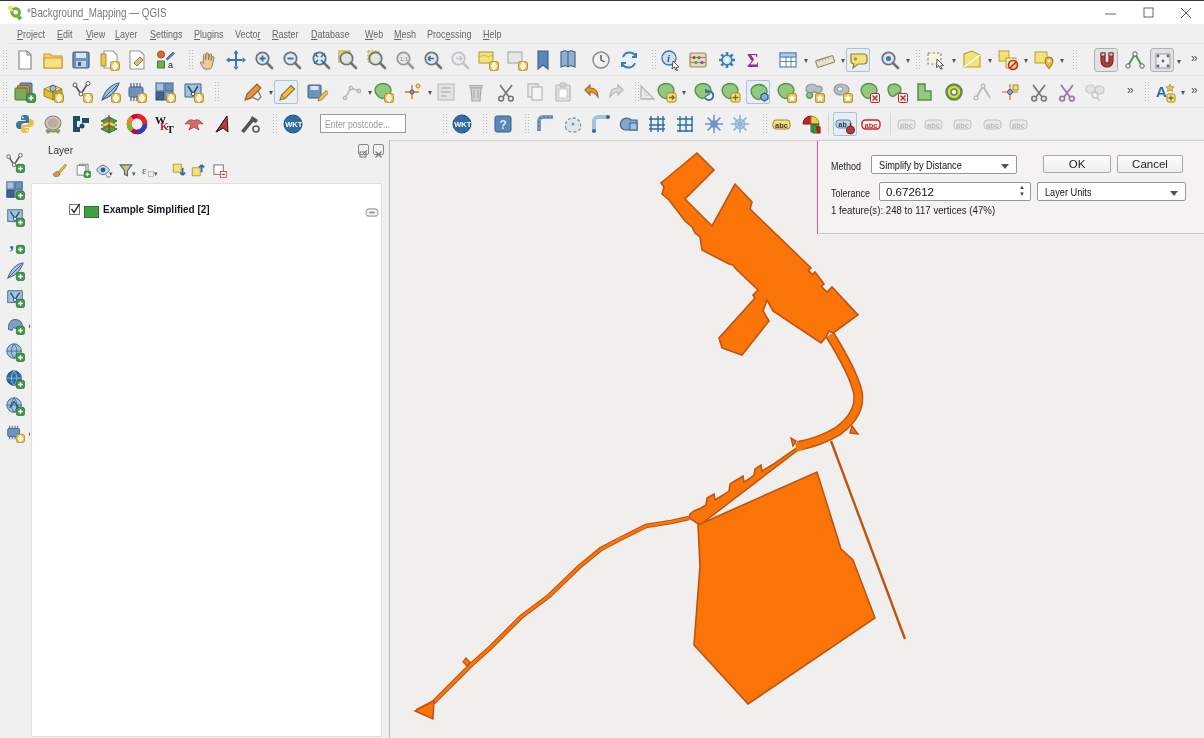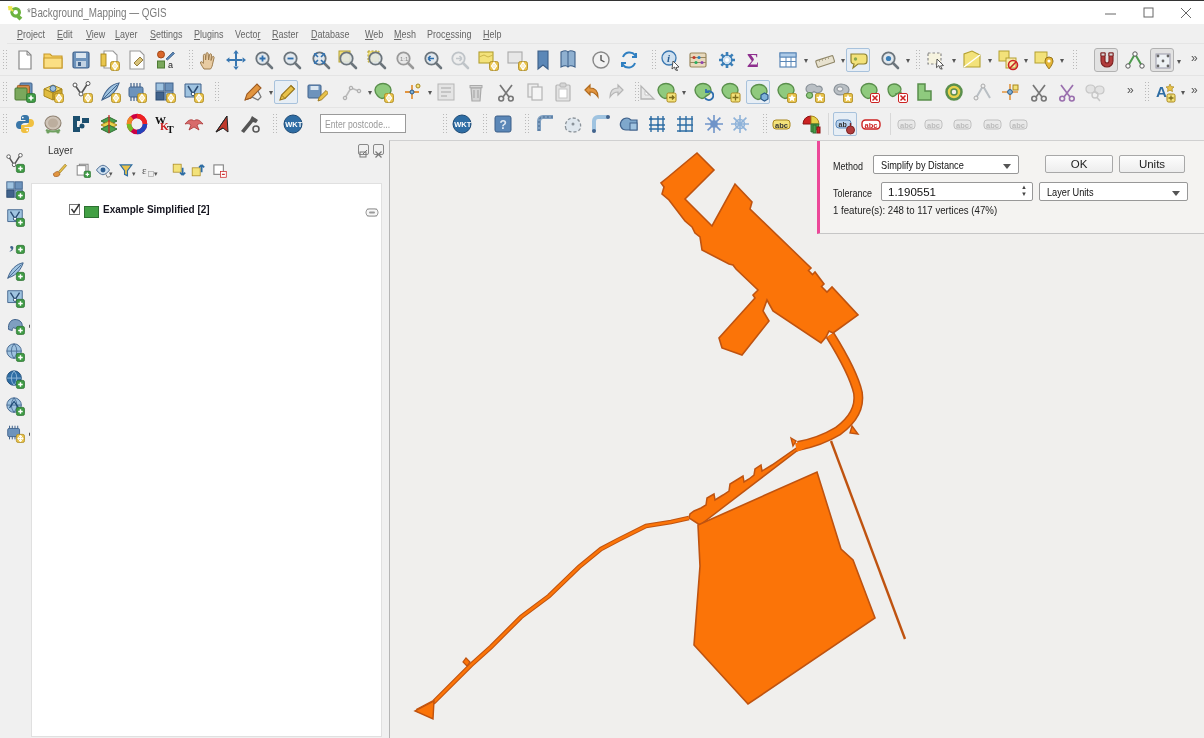"Method" .dlg { border-left: 3px solid #ec4899 -> 1px solid #ec4899 }
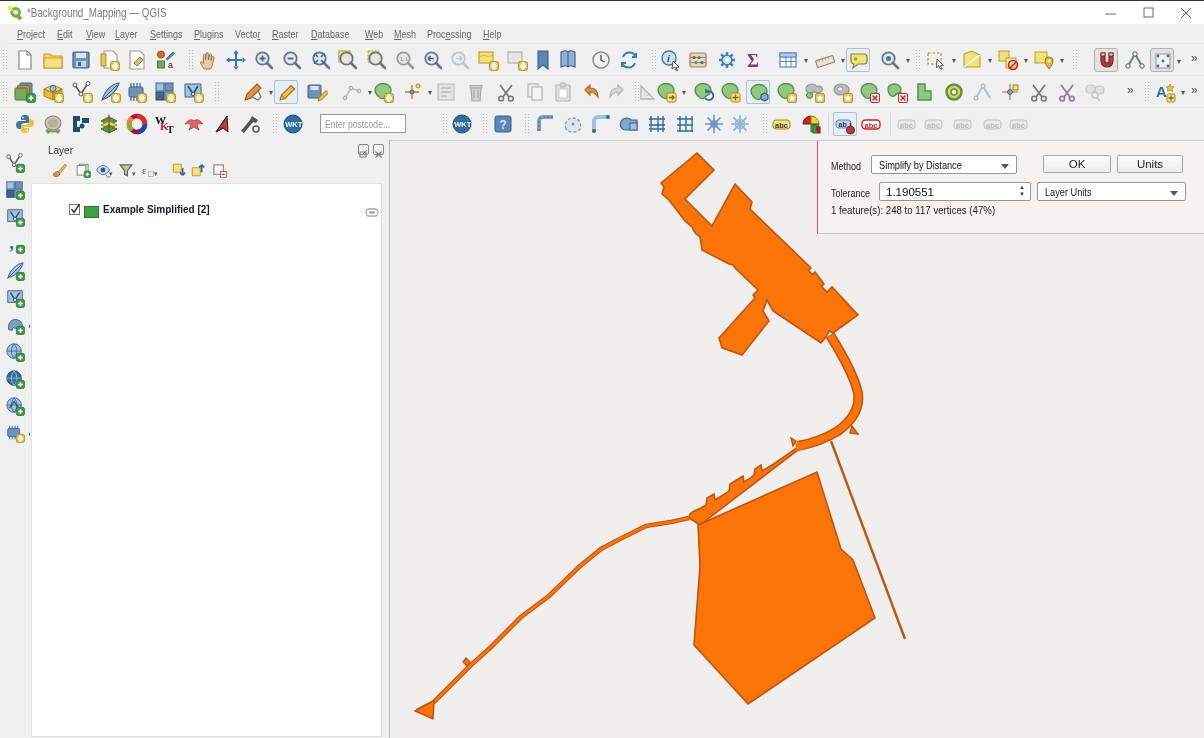"Units" div.btn { text: Units -> Cancel }
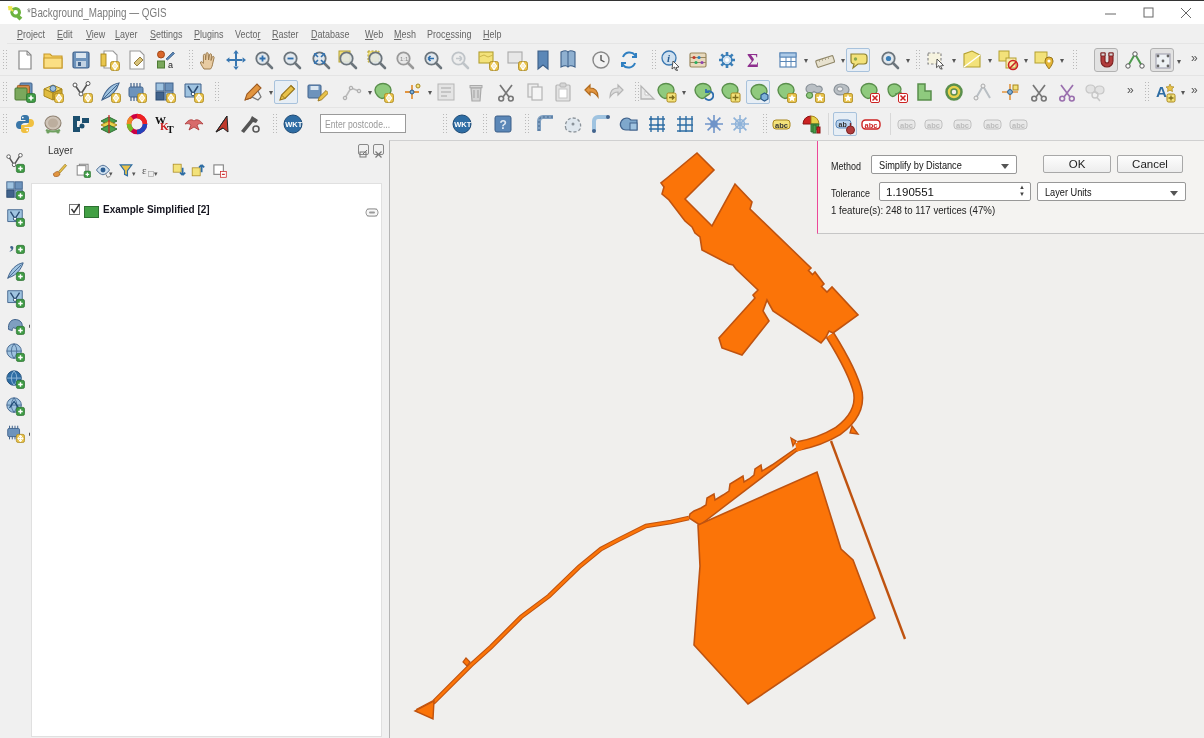"1.190551" span { text: 1.190551 -> 0.672612 }
